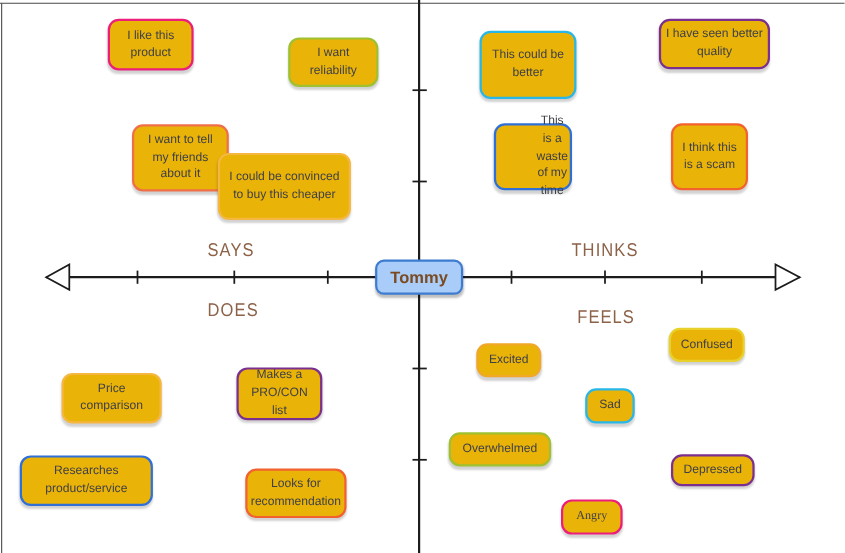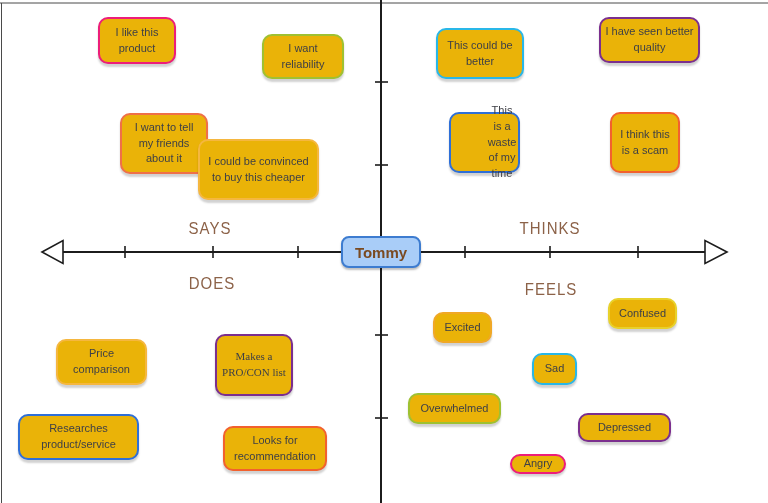"This could be better" .c4 { height: 51px -> 62px }
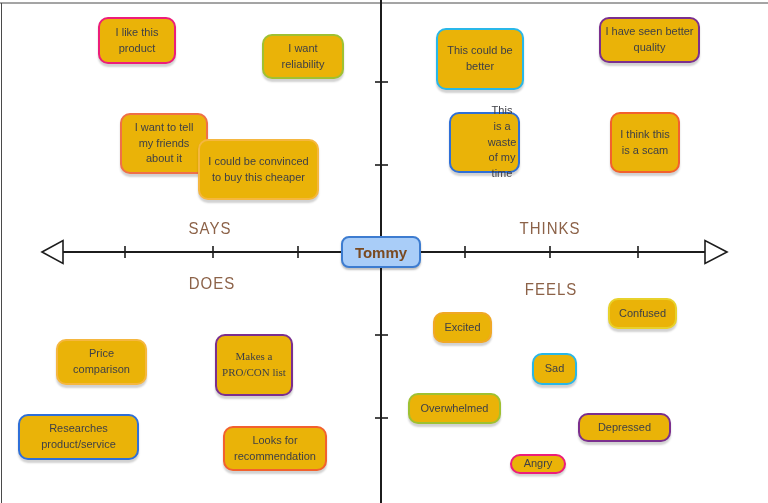"Makes a PRO/CON list" .c9 { font-family: Liberation Serif, serif -> none; height: 62px -> 48px }
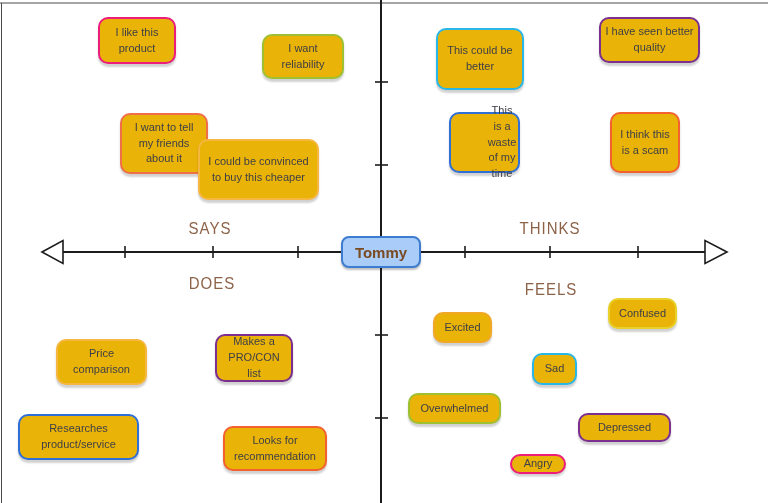"Depressed" .c16 { left: 578px -> 610px; width: 93px -> 76px }
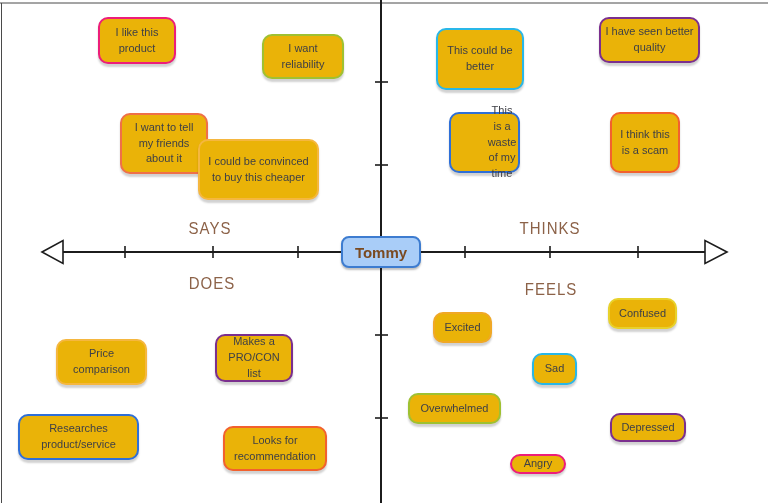"Looks for recommendation" .c11 { width: 104px -> 92px }
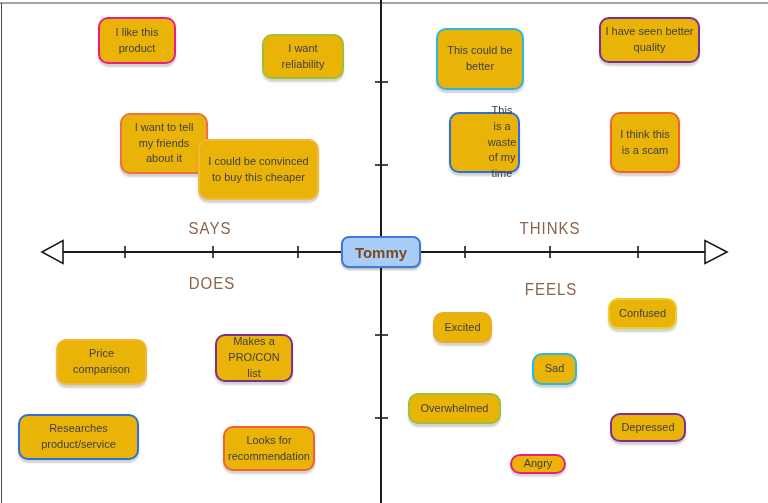"Angry" .c17 { font-family: none -> Liberation Serif, serif; height: 20px -> 32px }
